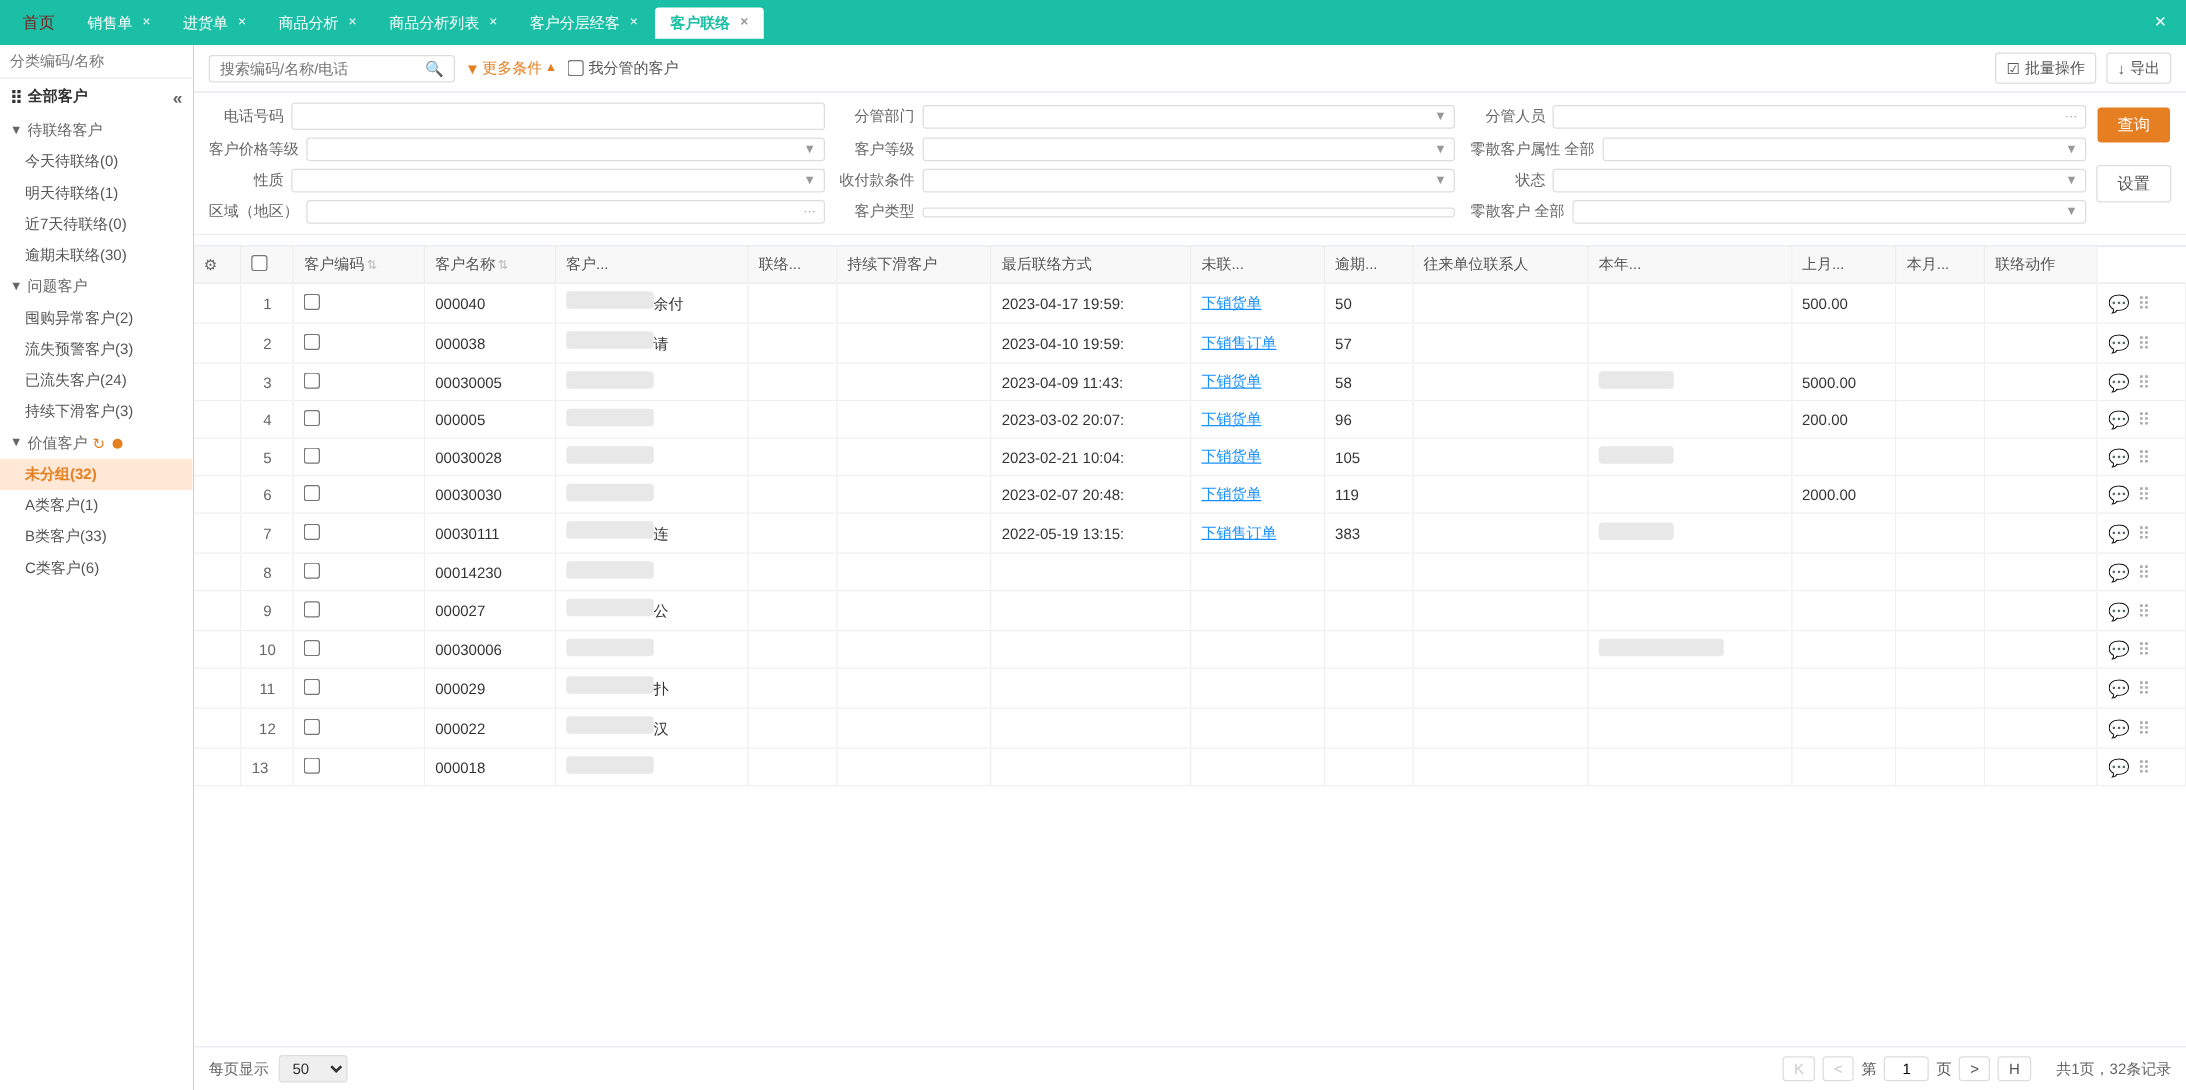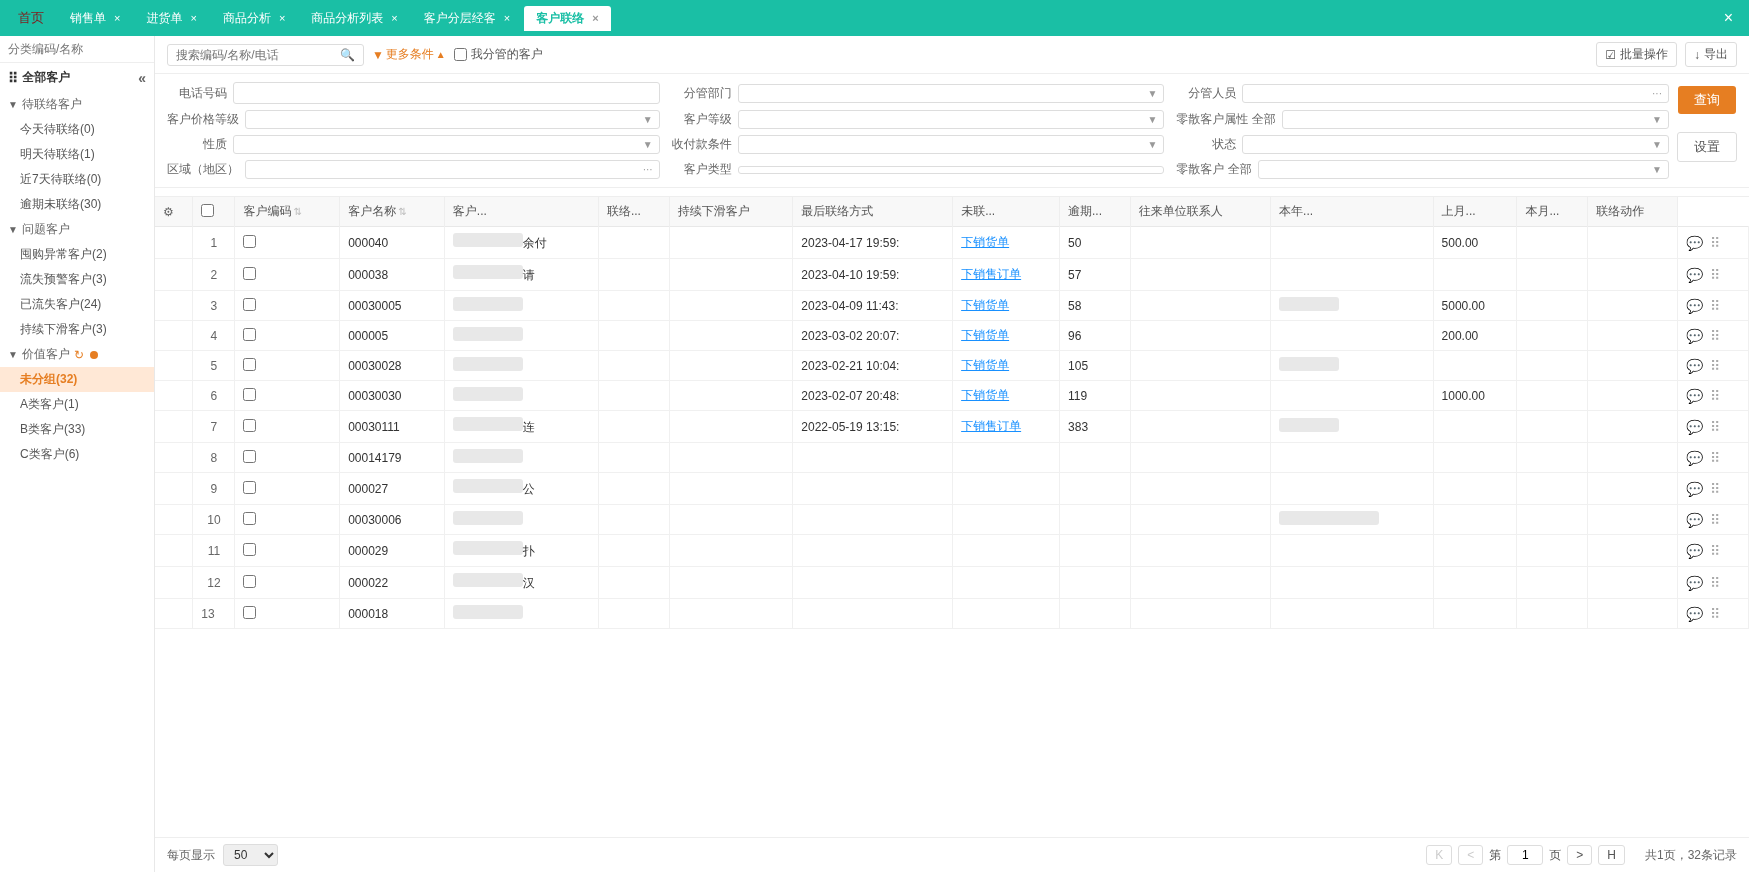"1000.00" td { text: 1000.00 -> 2000.00 }
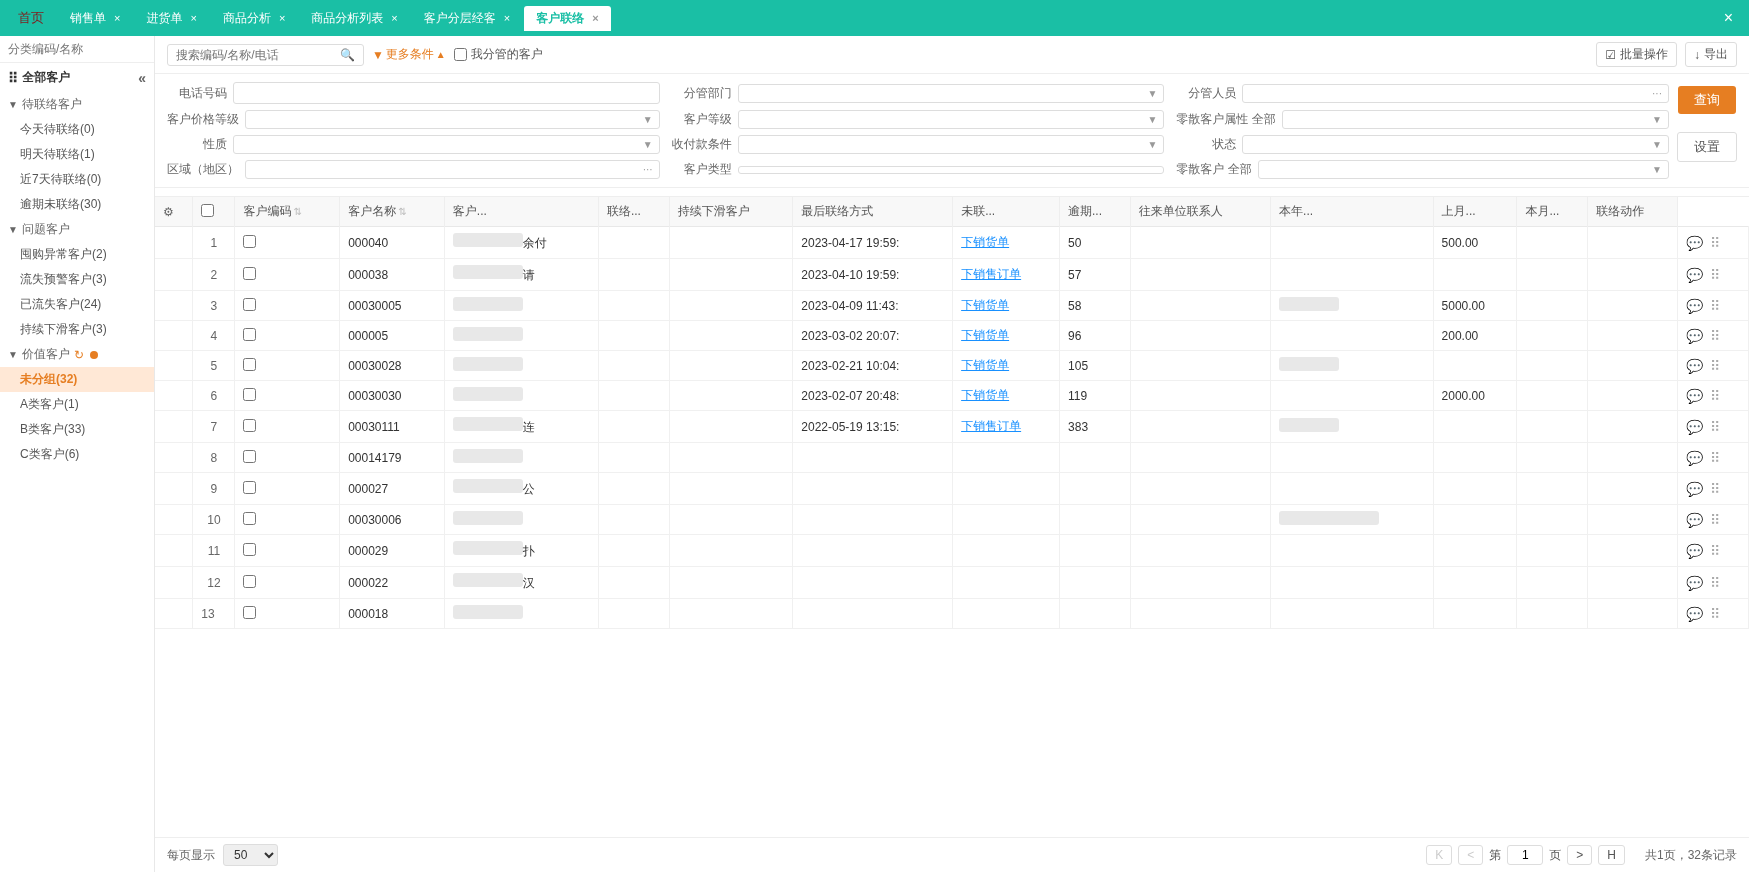"00014179" td { text: 00014179 -> 00014230 }
